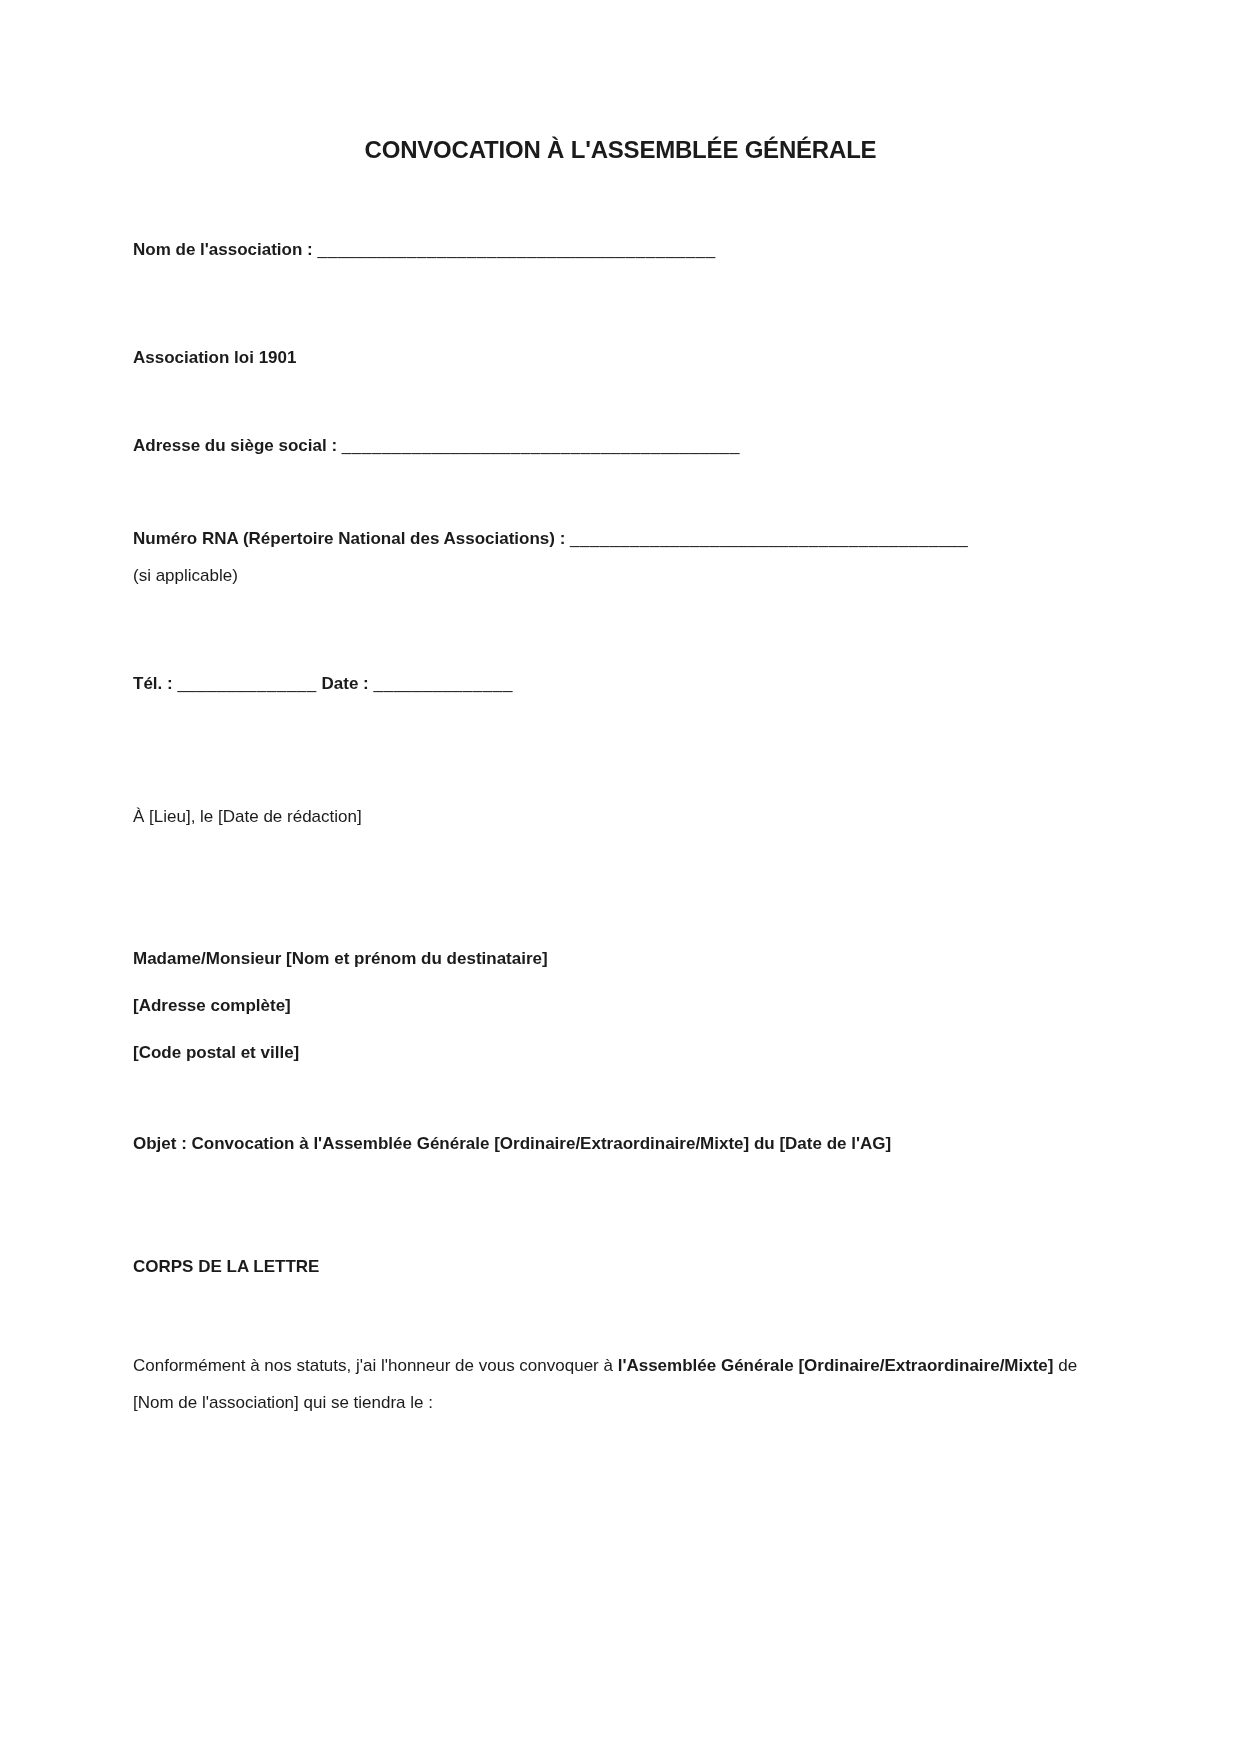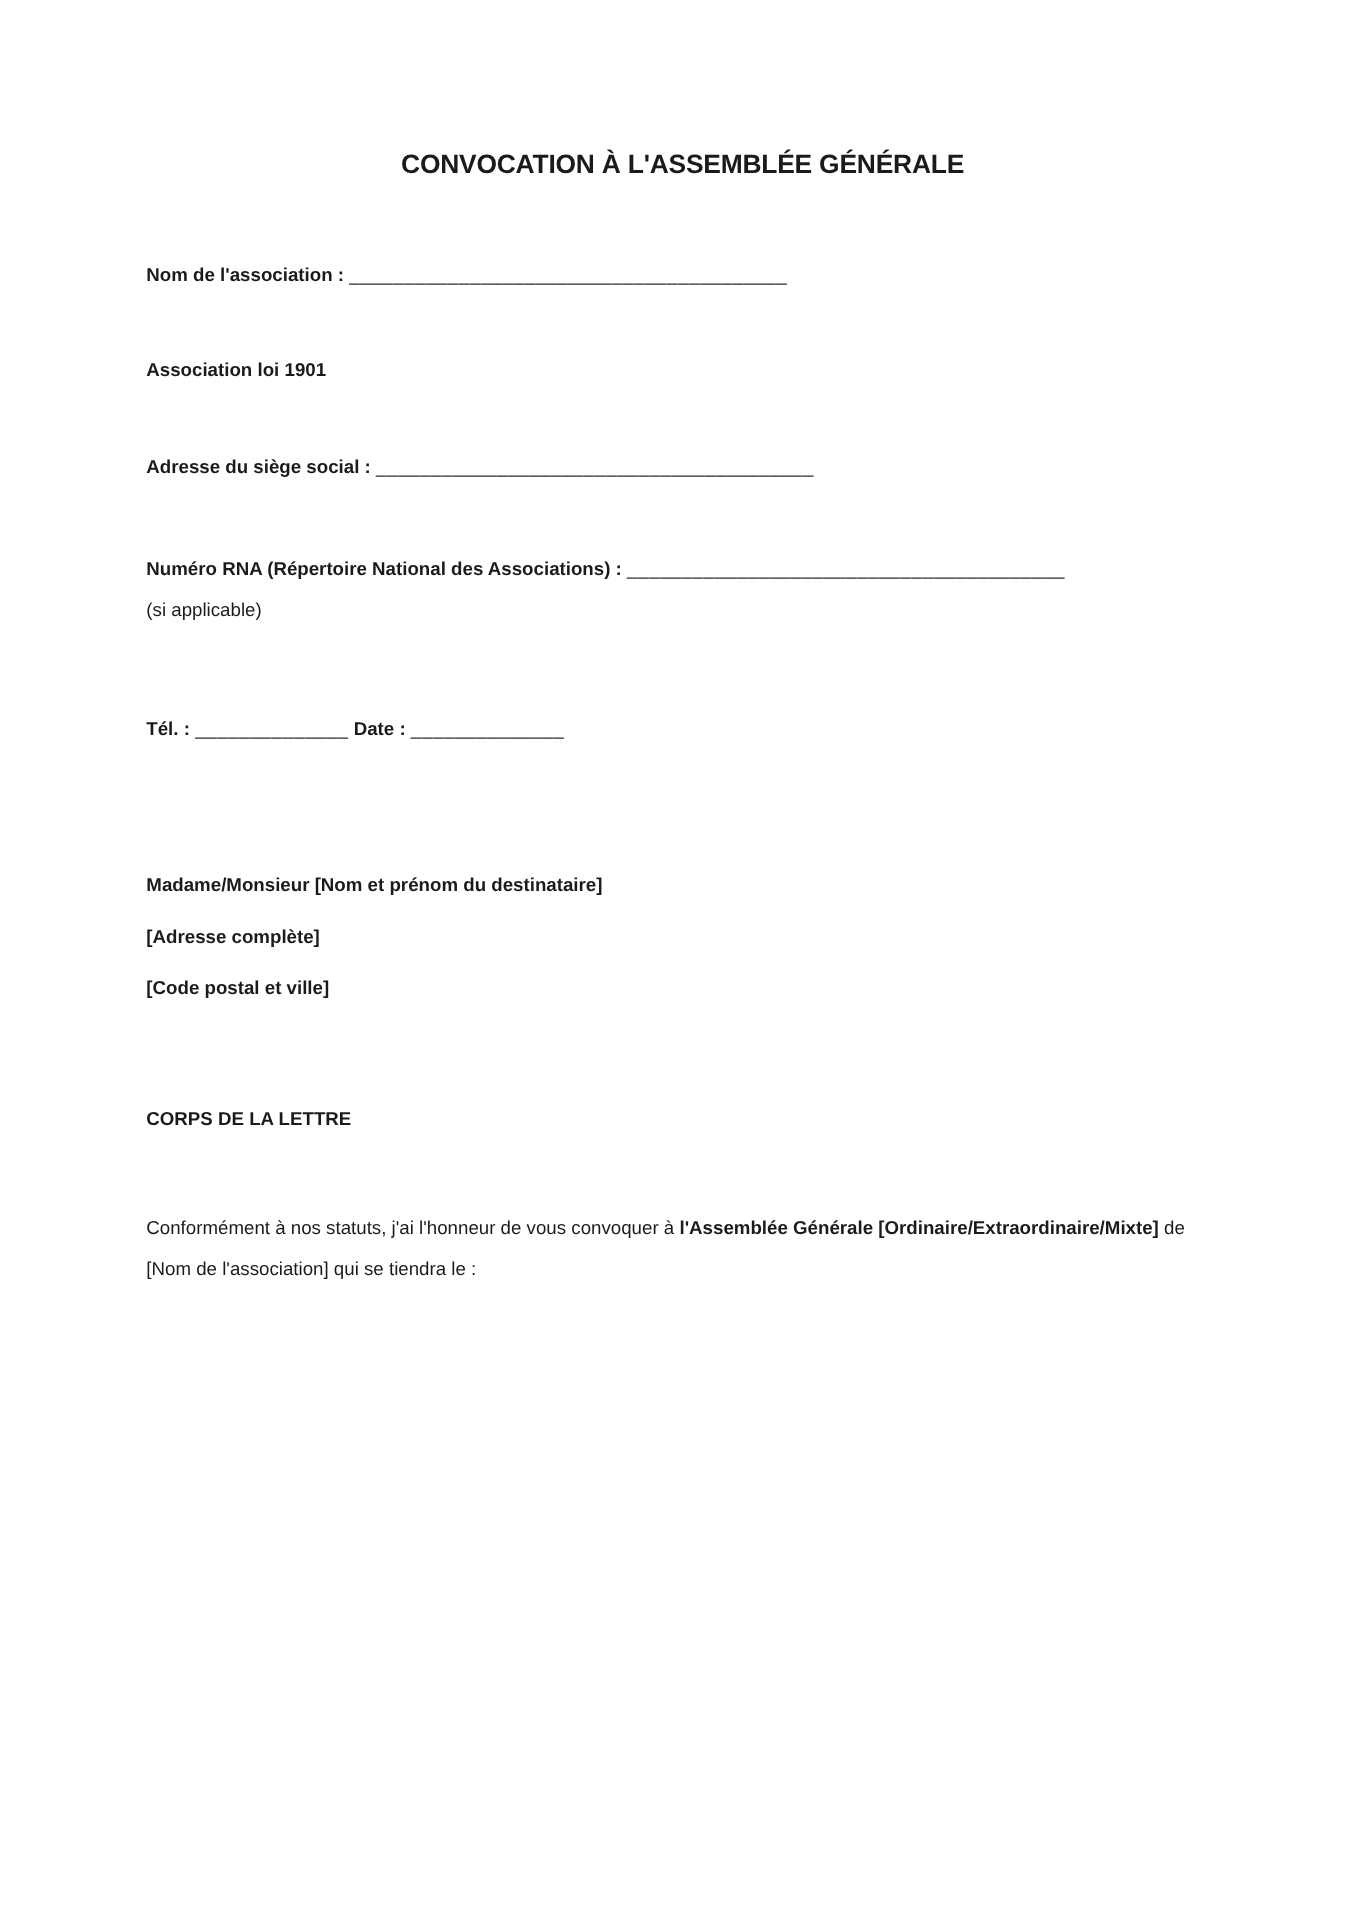"Association loi 1901" .p-assoc { margin-top: 59px -> 80px }
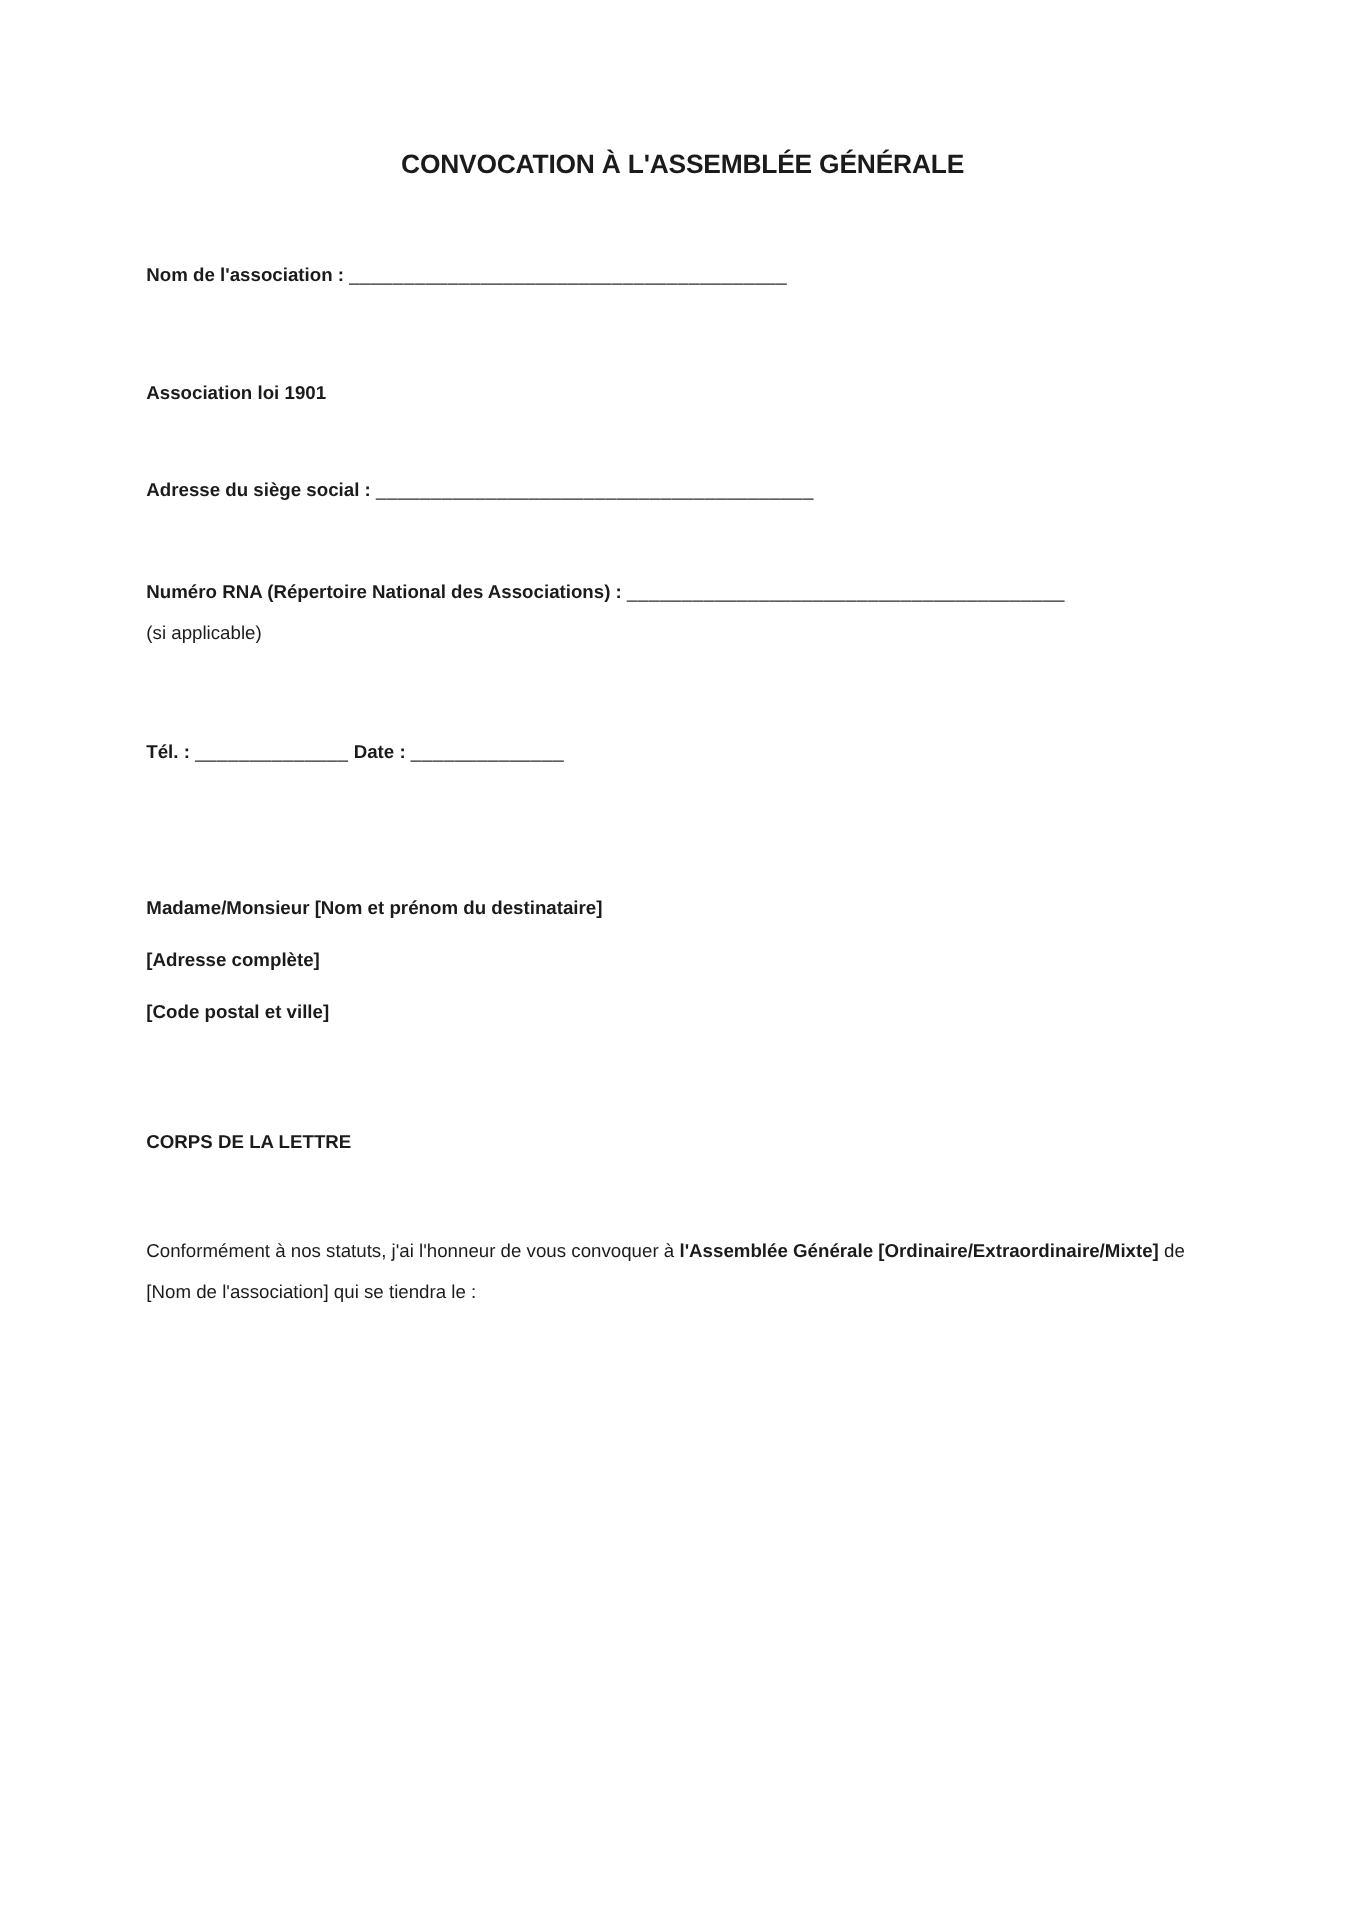"À [Lieu], le [Date de" p.p-place { html: none -> <p>À [Lieu], le [Date de rédaction]</p> }
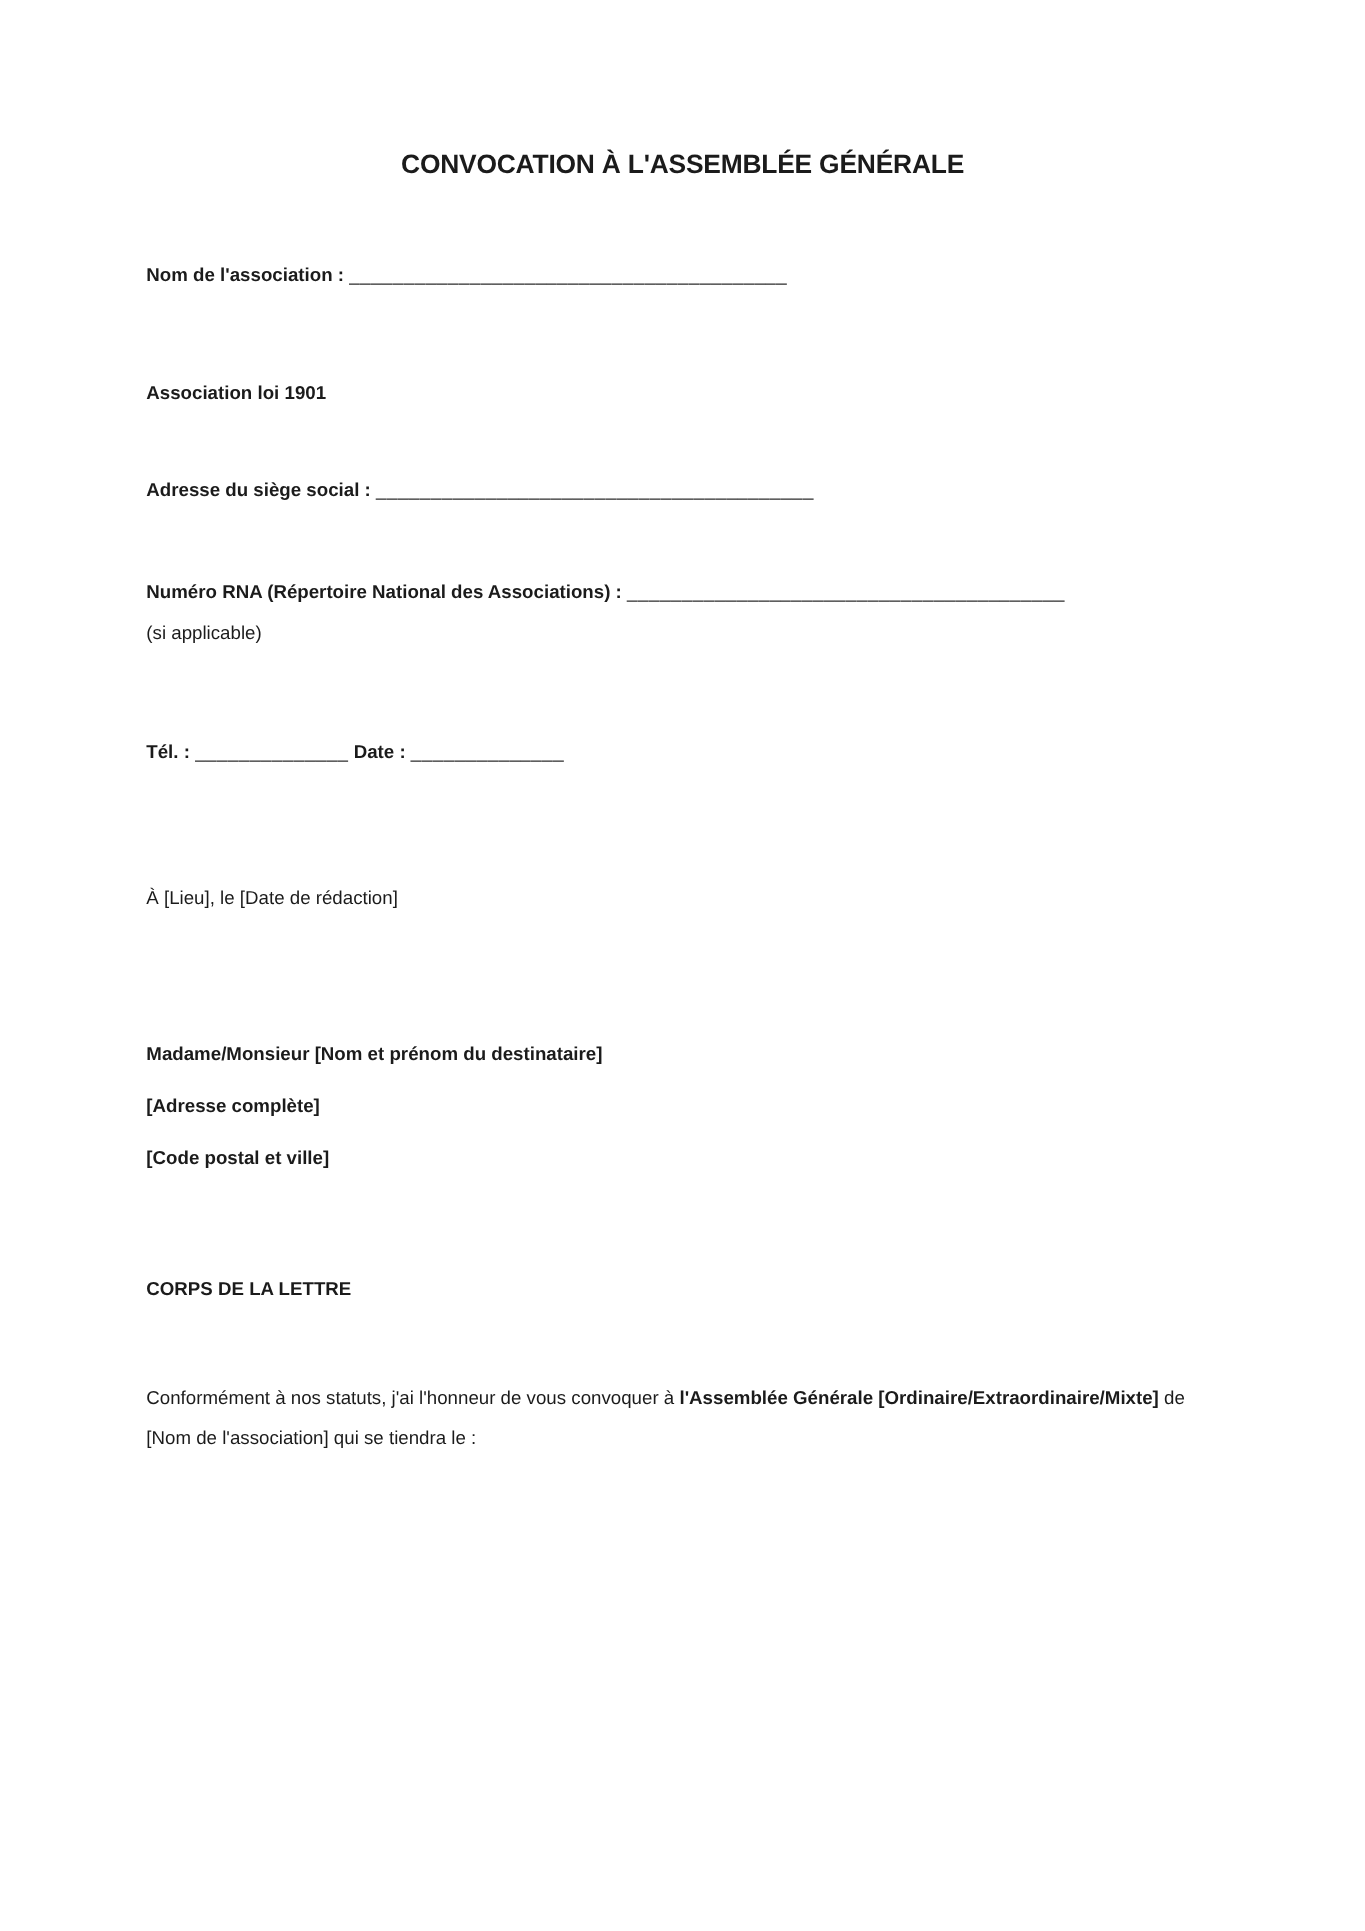"Objet : Convocation à l'Assemblée" p.p-objet { html: none -> <p>Objet : Convocation à l'Assemblée Générale [Ordinaire/Extraordinaire/Mixte] du [Date de l'AG]</p> }
